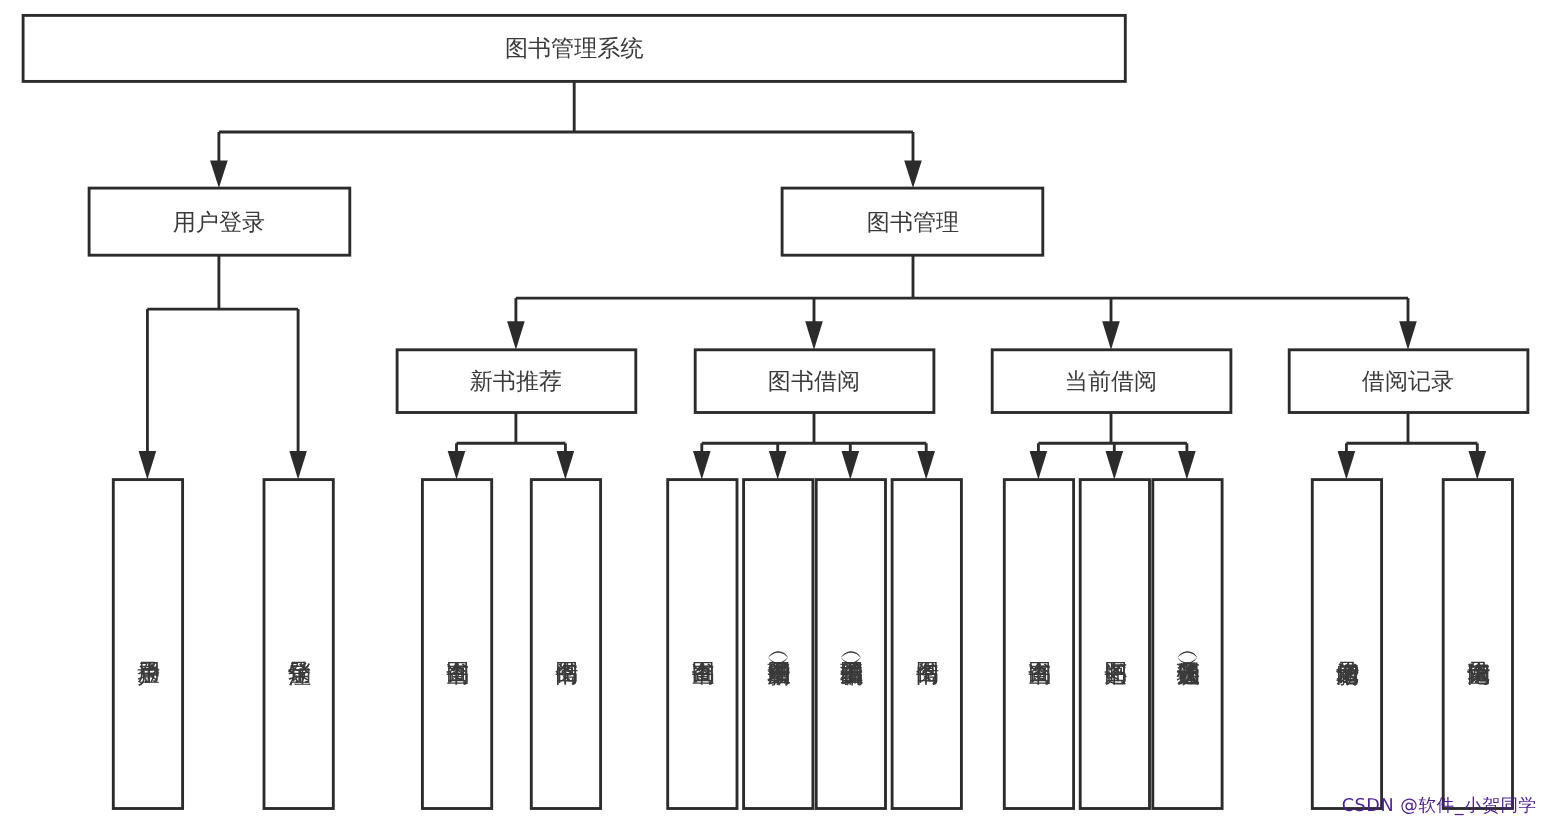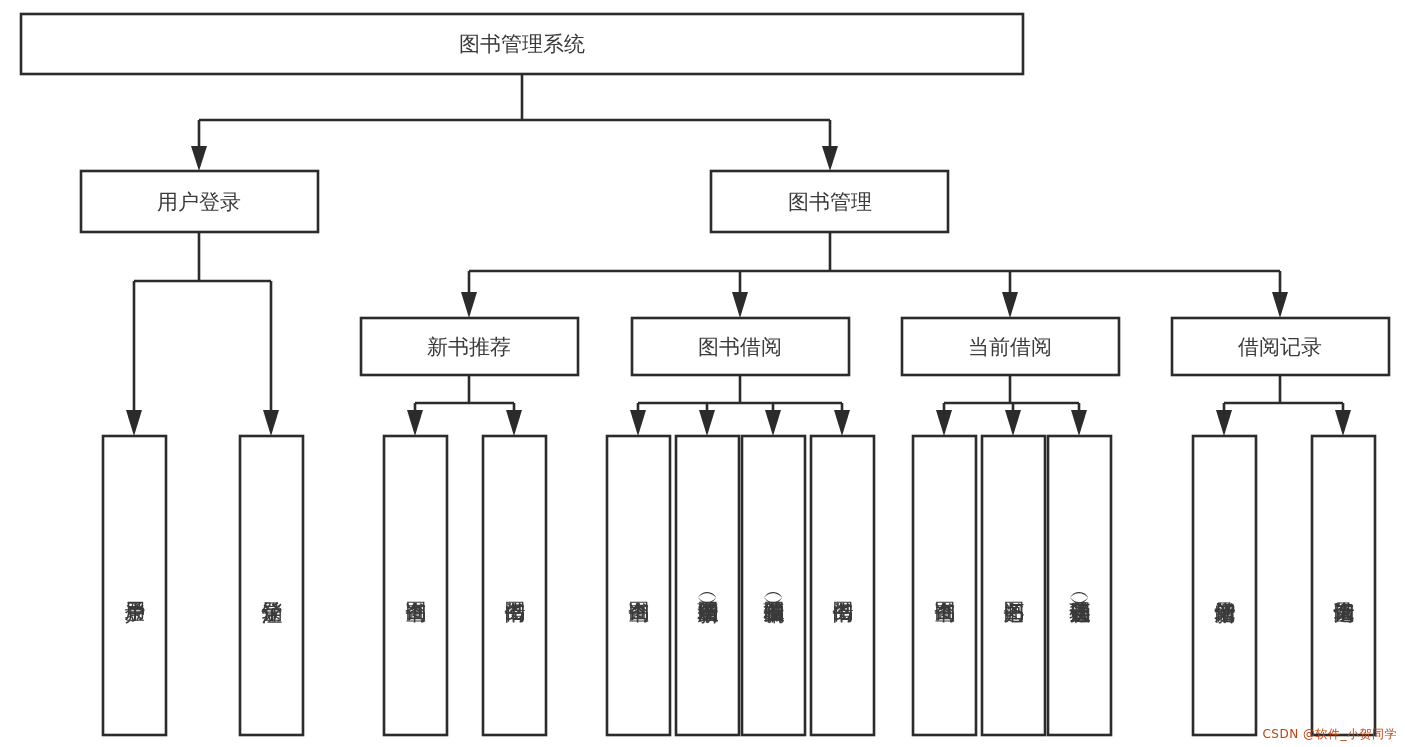"CSDN @软件_小贺同学" .watermark { color: #c2410c -> #4c1d95; font-size: 12px -> 16px }
